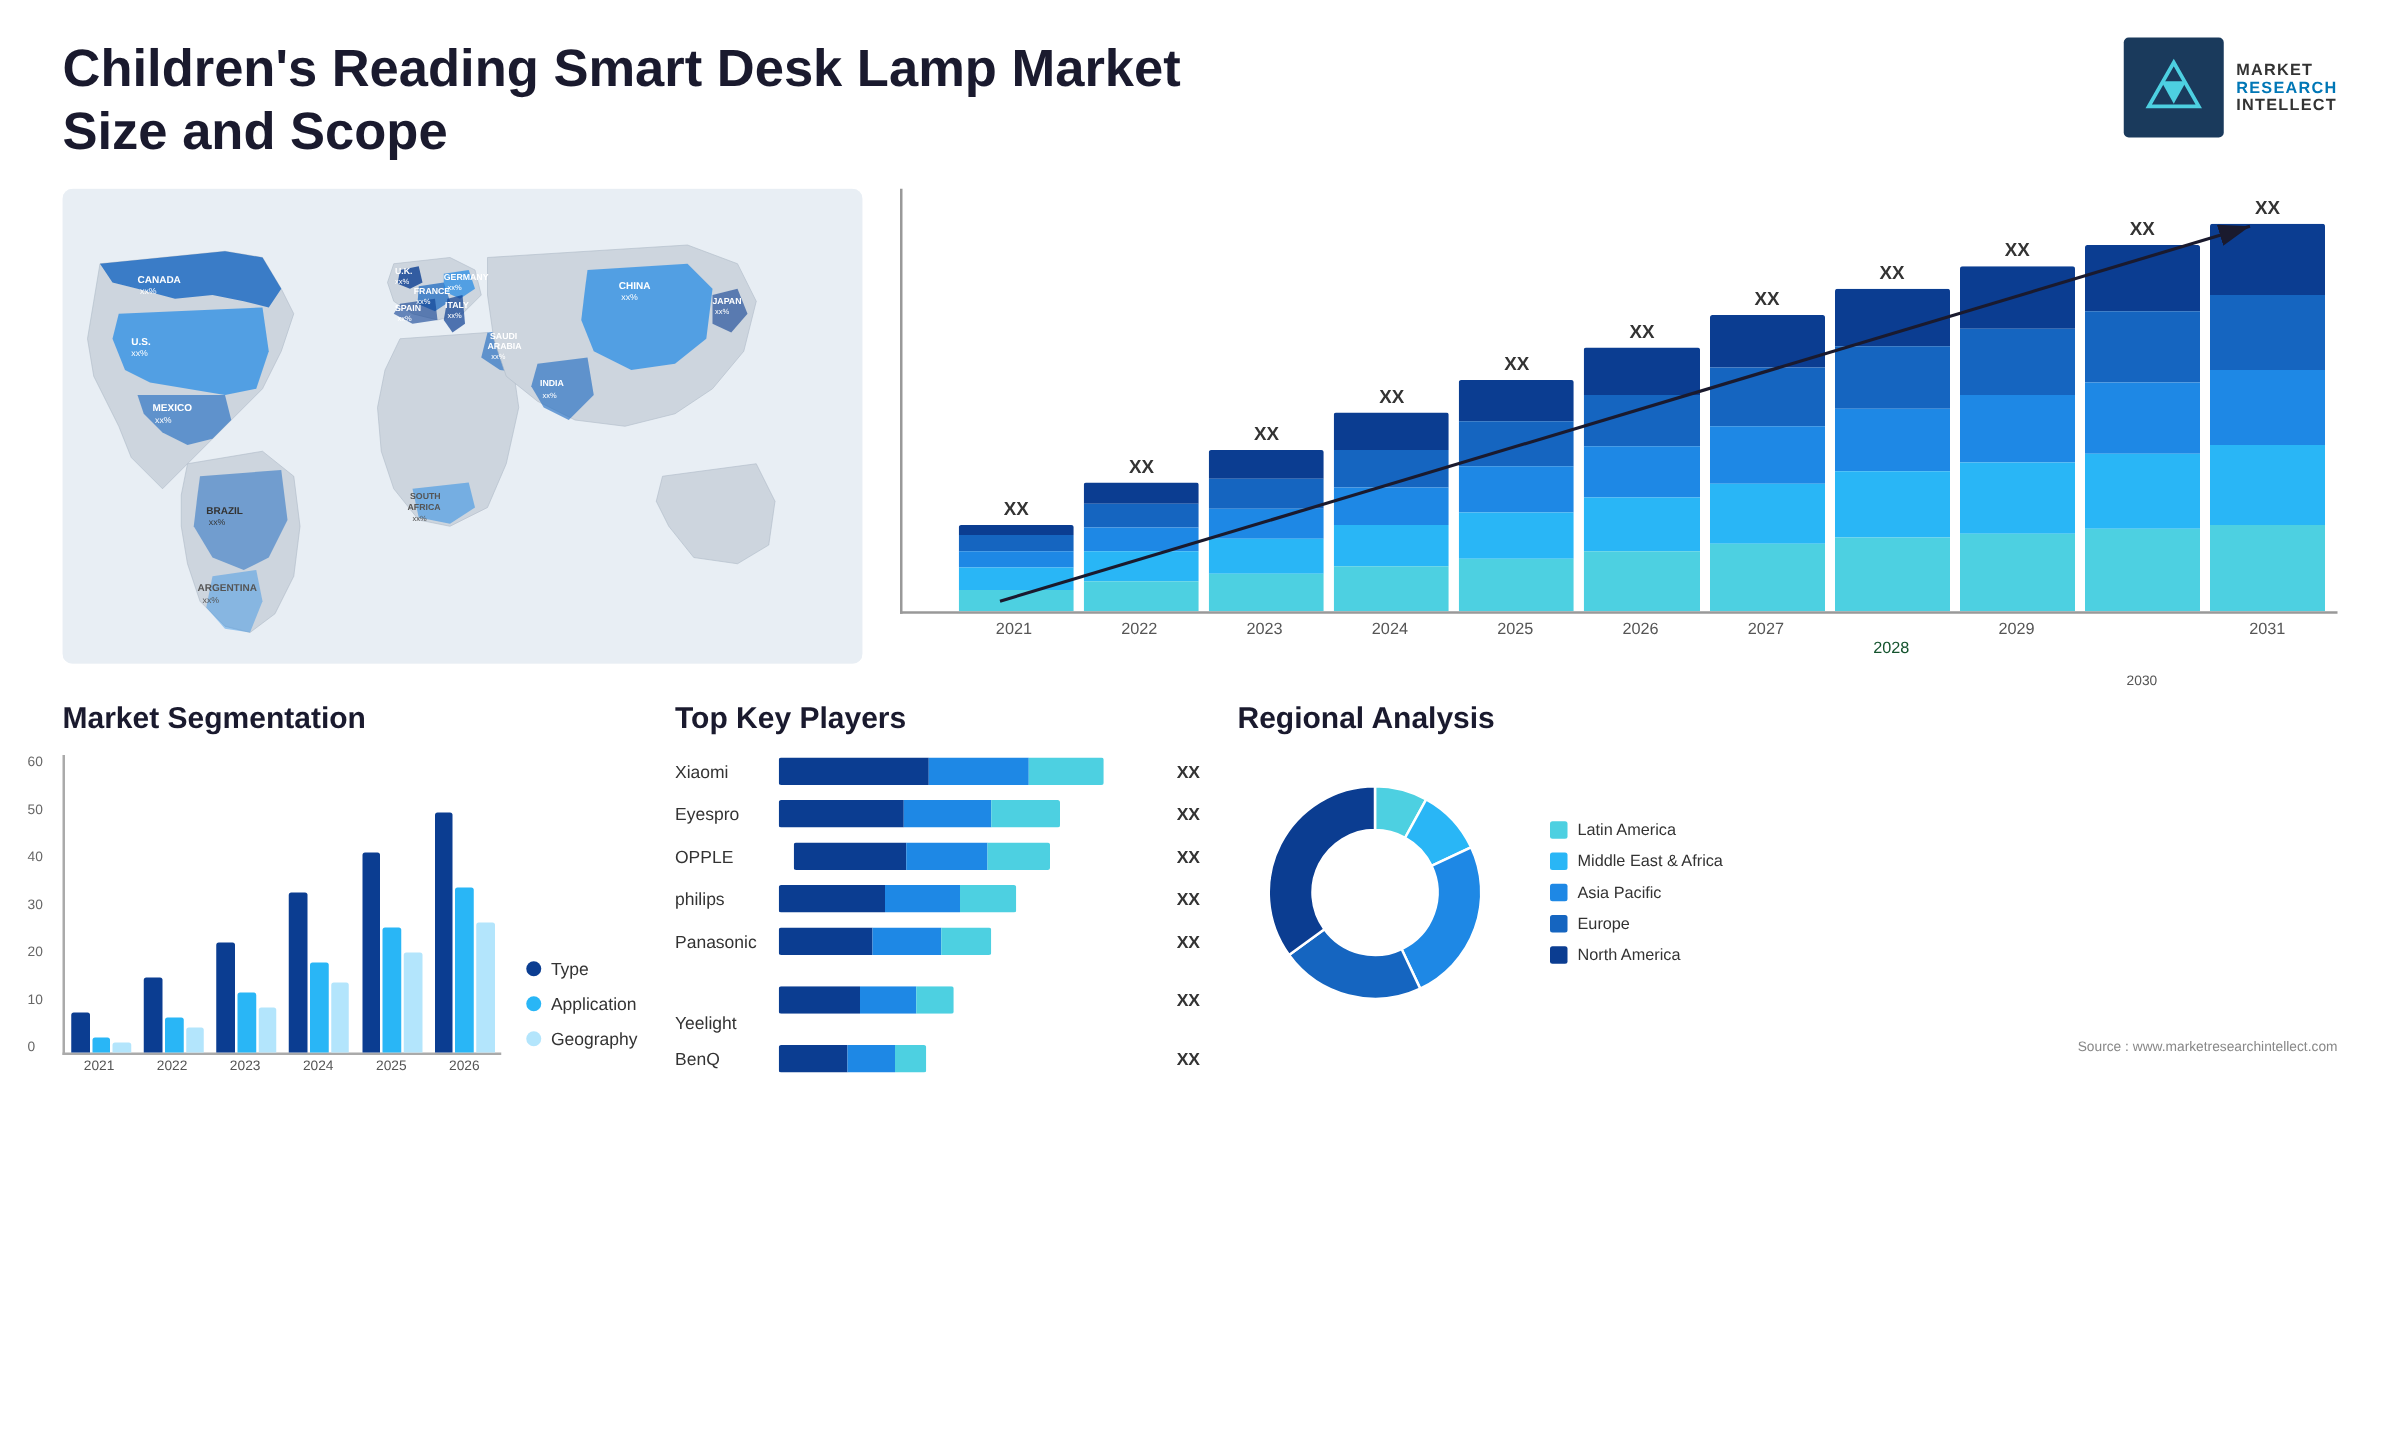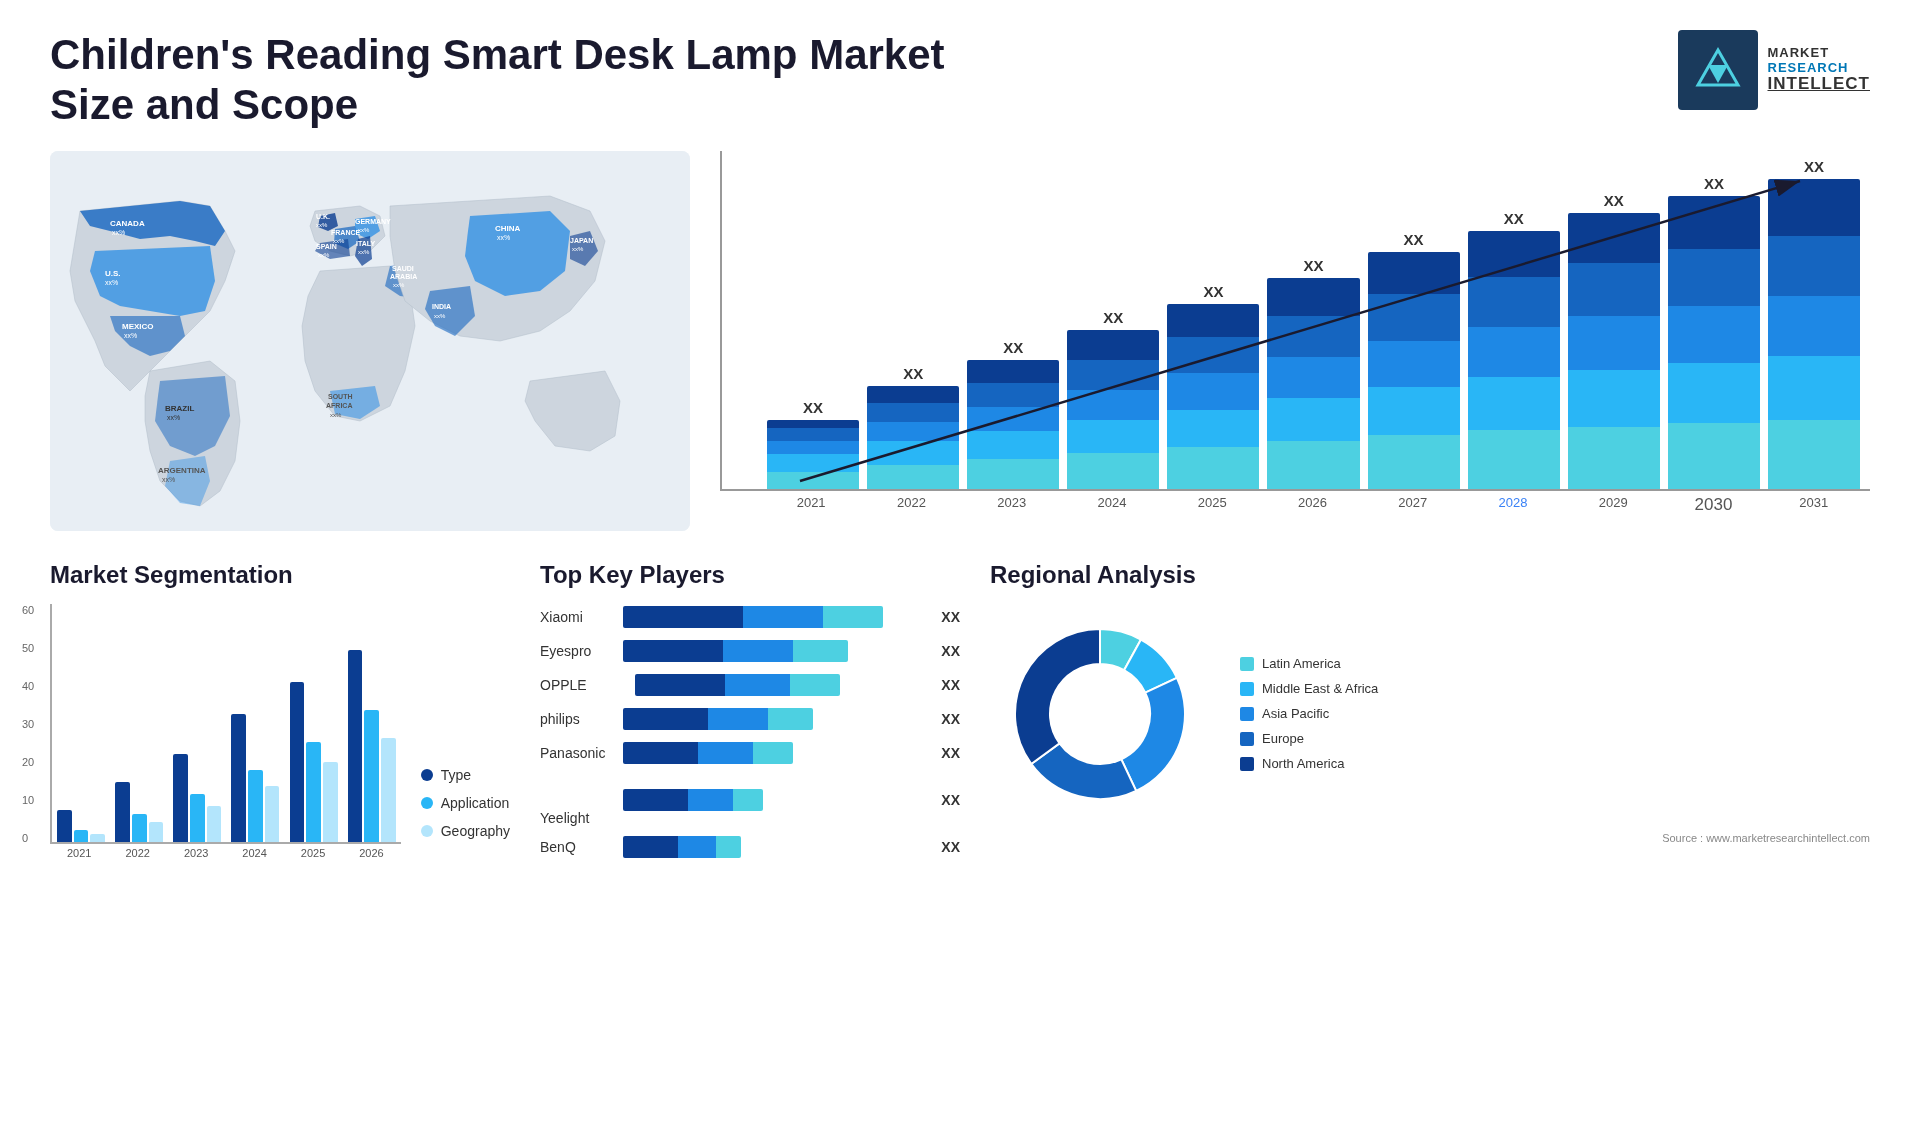"INTELLECT" .logo-text-intellect { font-size: 17px -> 13px; text-decoration: underline -> none }
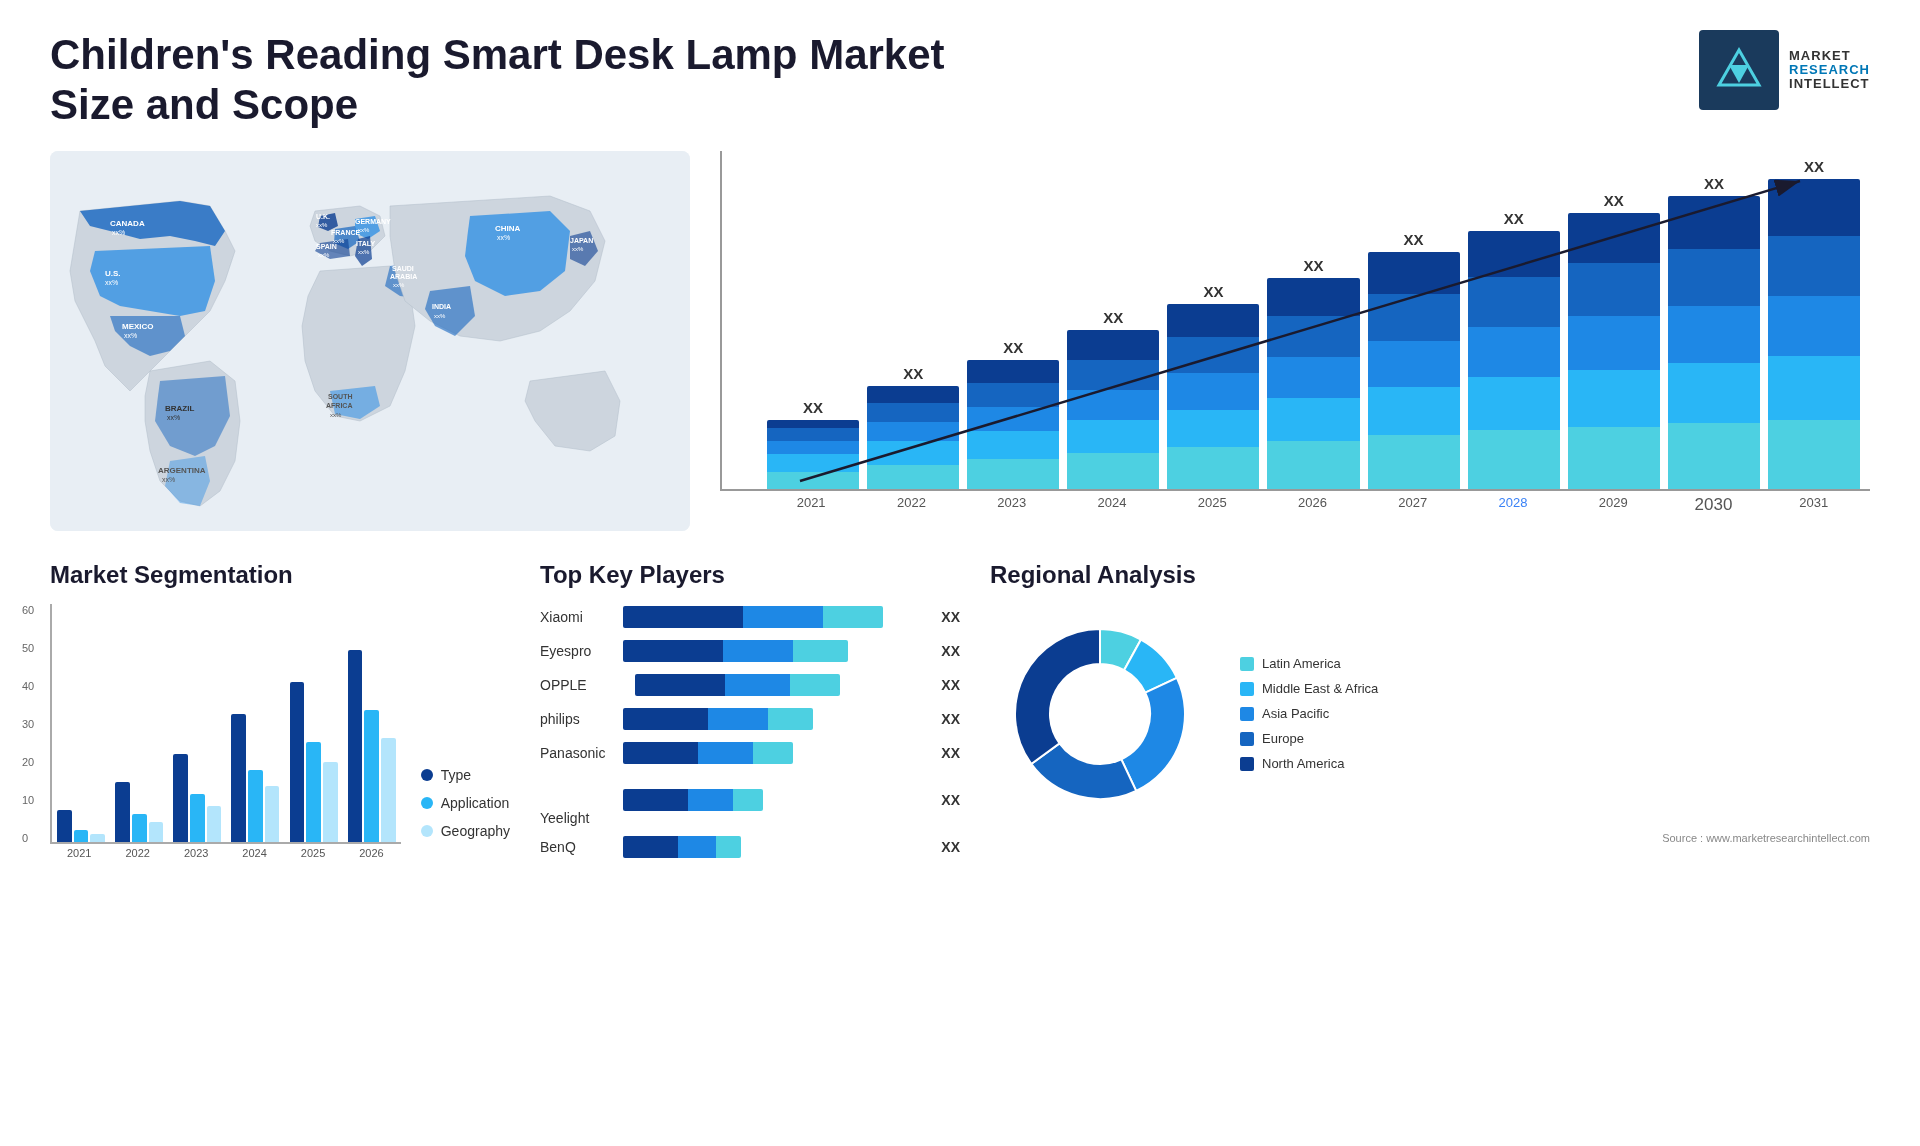"2028" div { color: #3b82f6 -> #14532d; margin-top: none -> 15px }
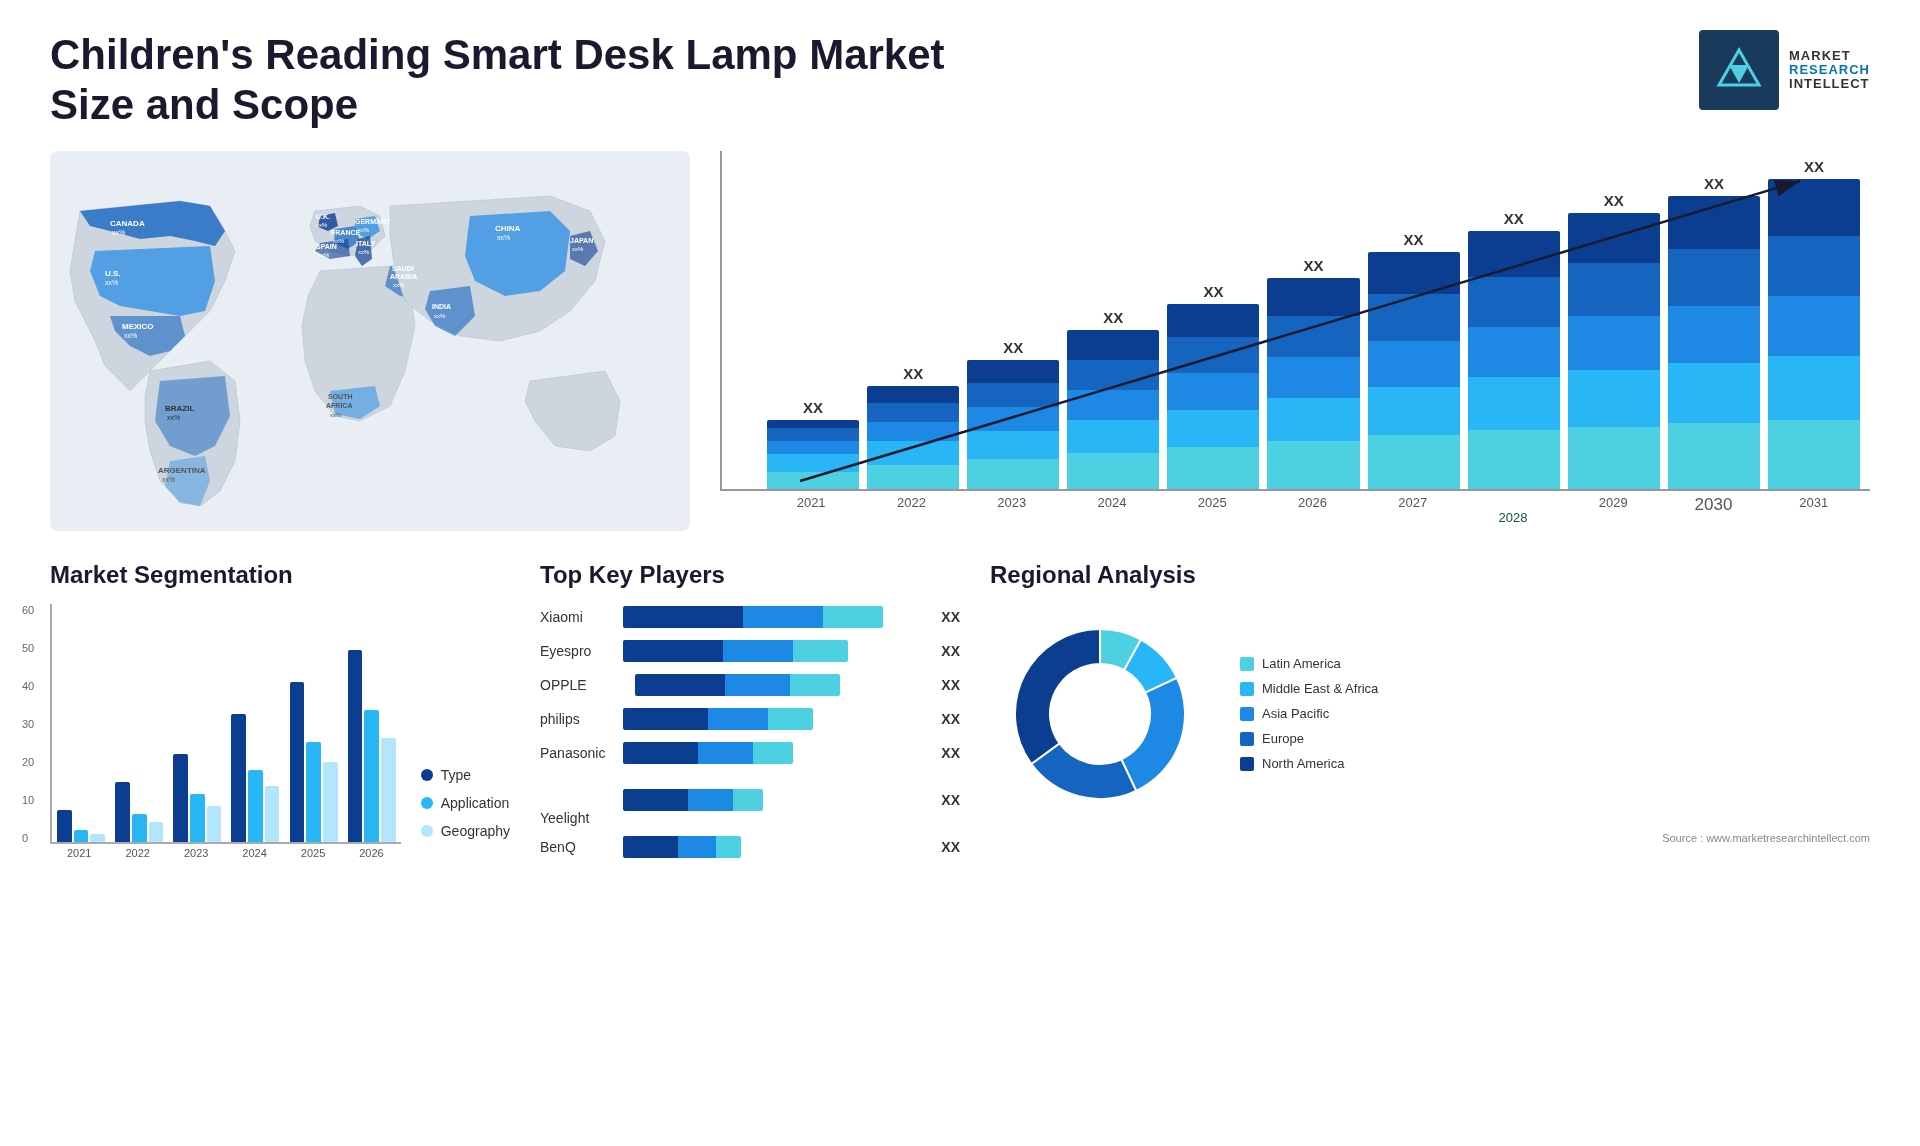"2030" div { font-size: 17px -> 11px; margin-top: none -> 44px }
